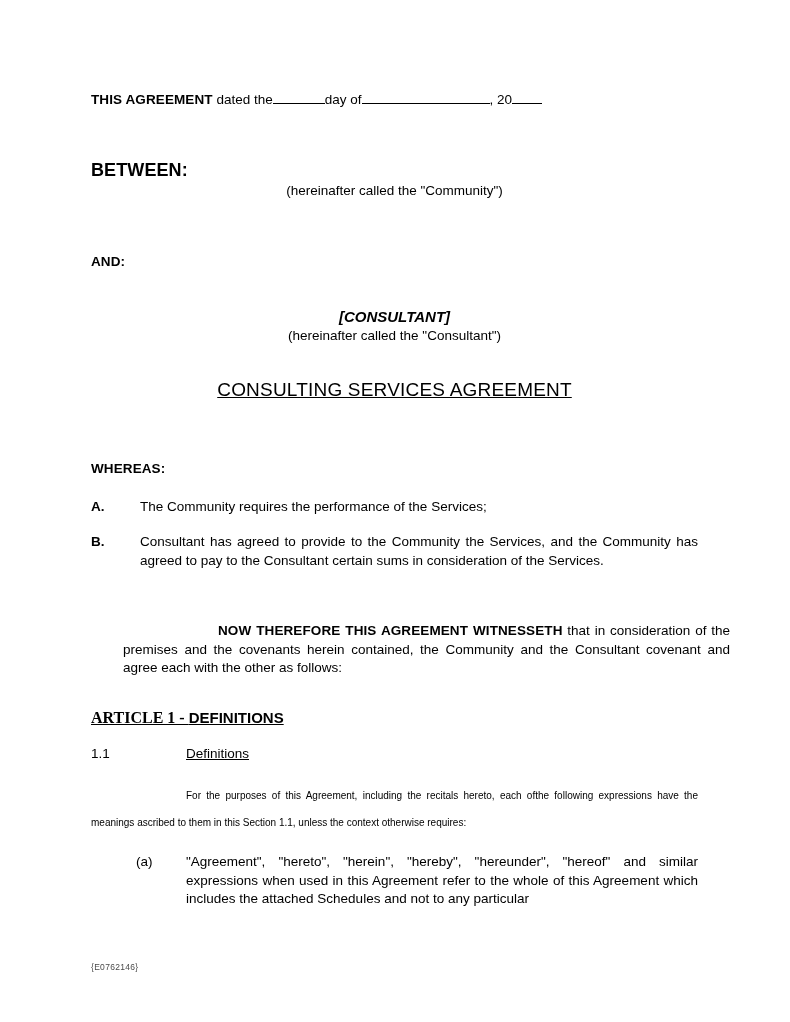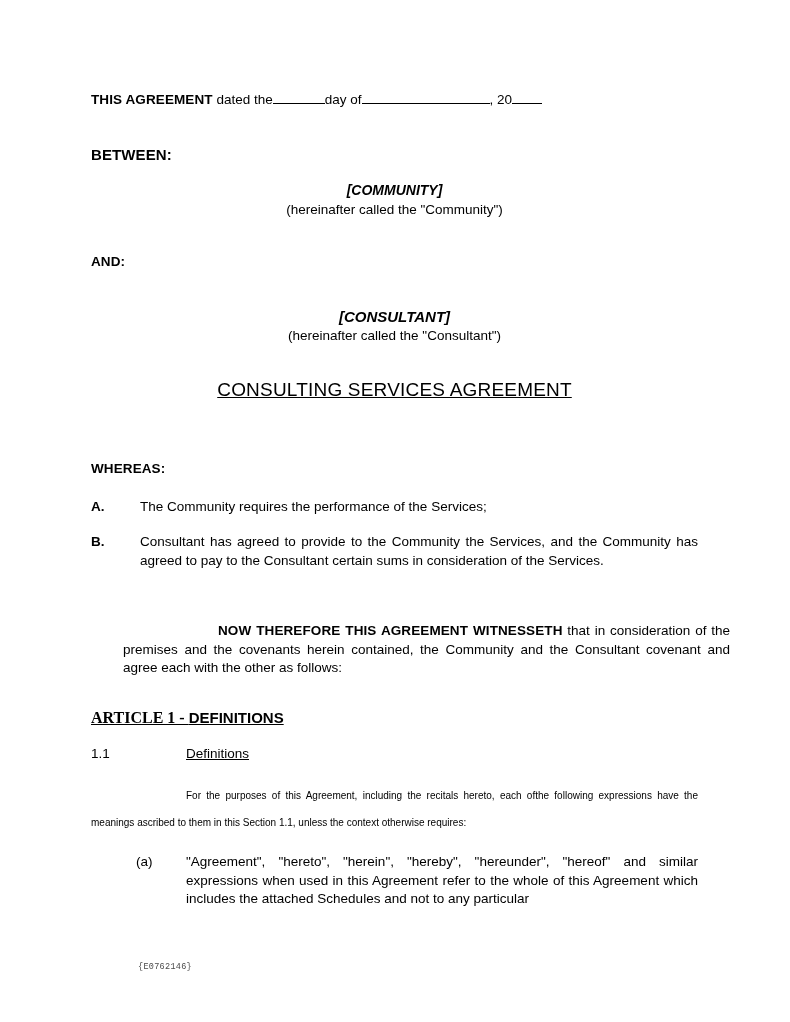"BETWEEN:" .between-label { font-size: 15px -> 18px; top: 146px -> 160px }
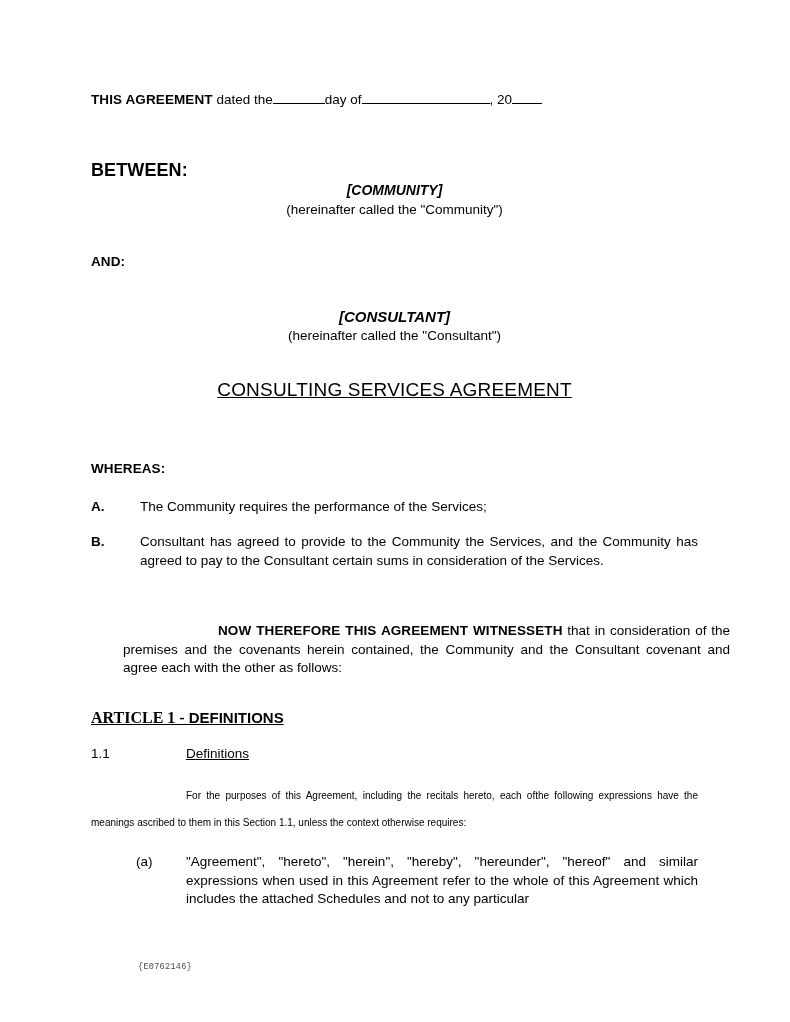"[COMMUNITY]" div.party-name { html: <div>[COMMUNITY]</div> -> none }
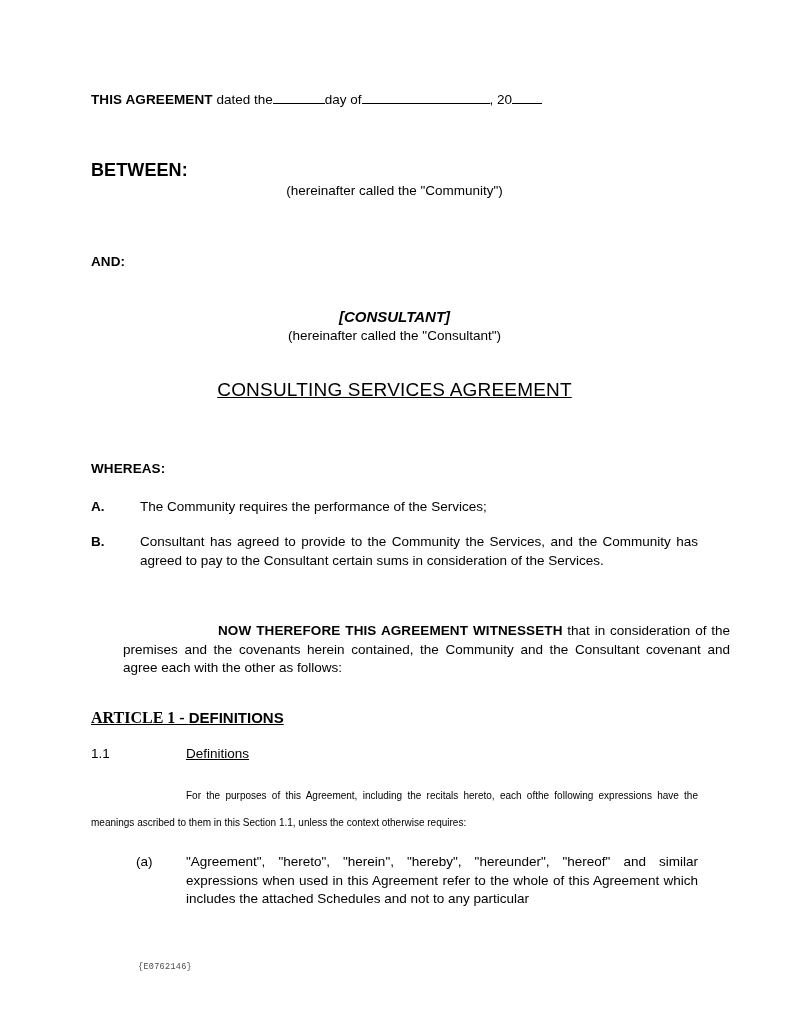"{E0762146}" .footer-code { font-family: Liberation Mono, monospace -> Liberation Sans, sans-serif; margin-left: 47px -> none }
